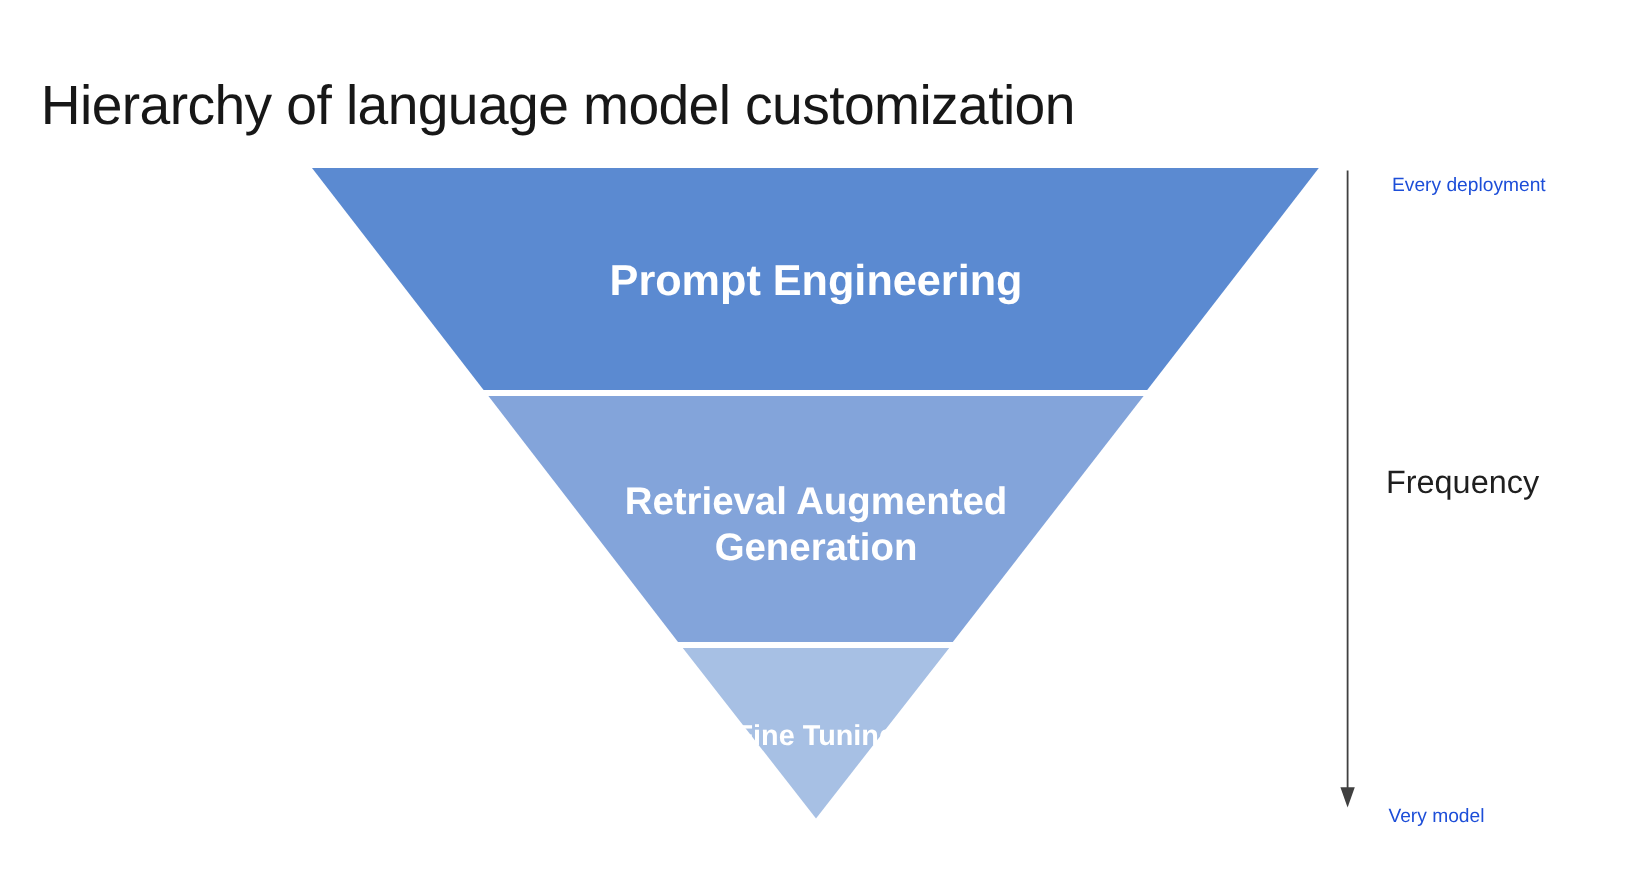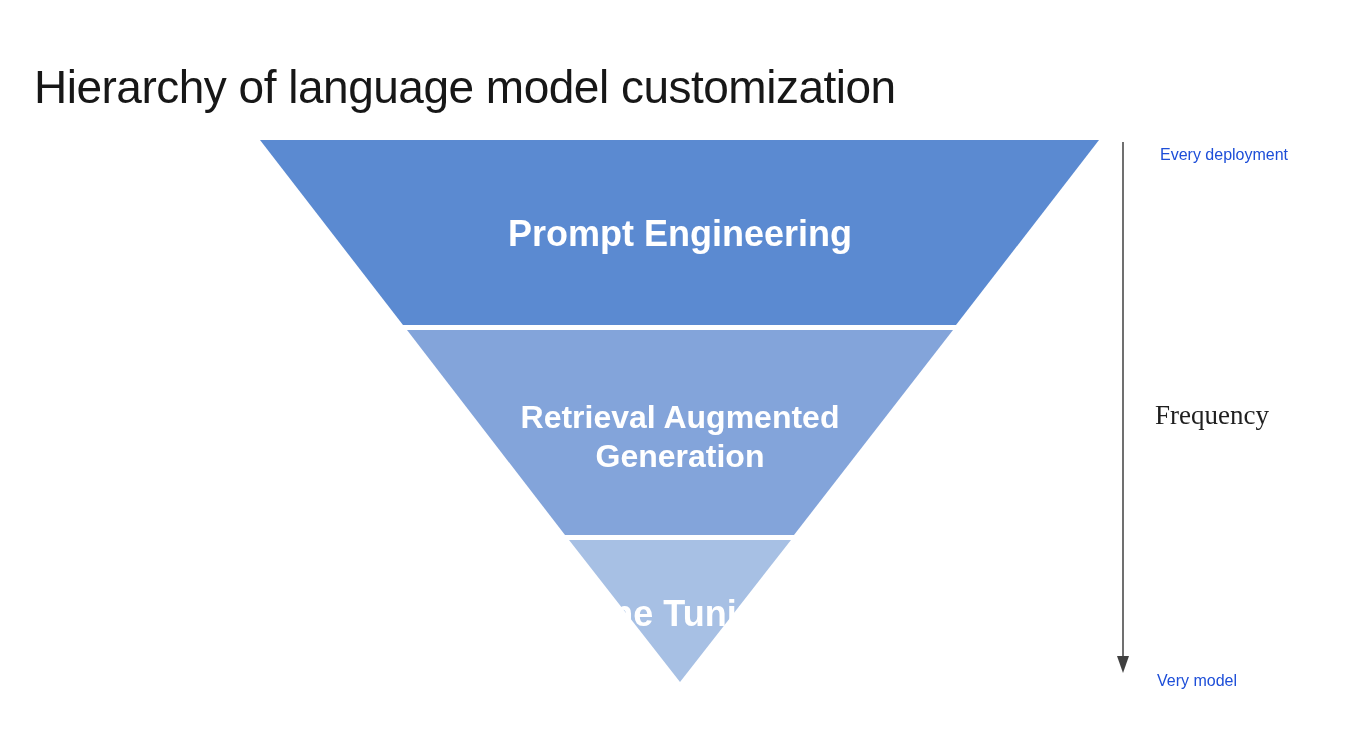"Frequency" .axis-title { font-family: Liberation Serif, serif -> none; top: 399px -> 386px }
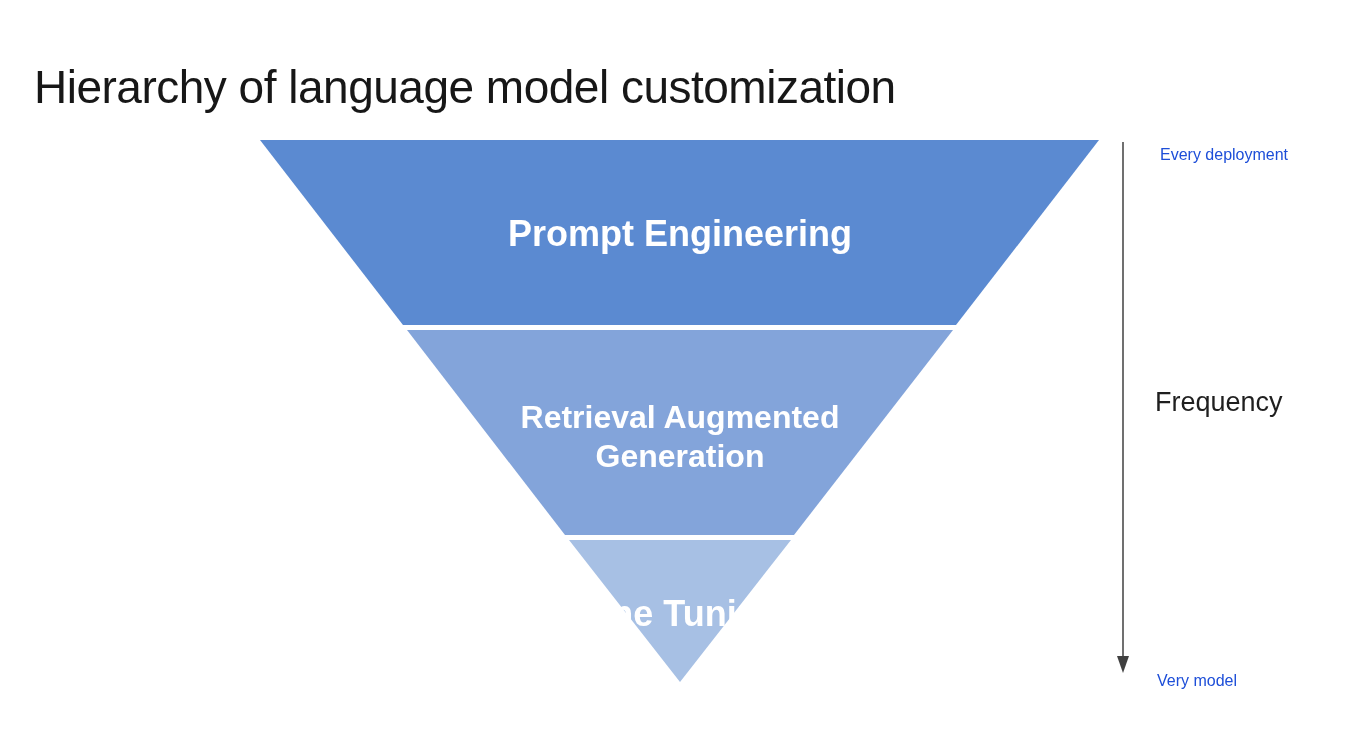"Fine Tuning" .seg-label.seg3 { font-size: 36px -> 24px }
